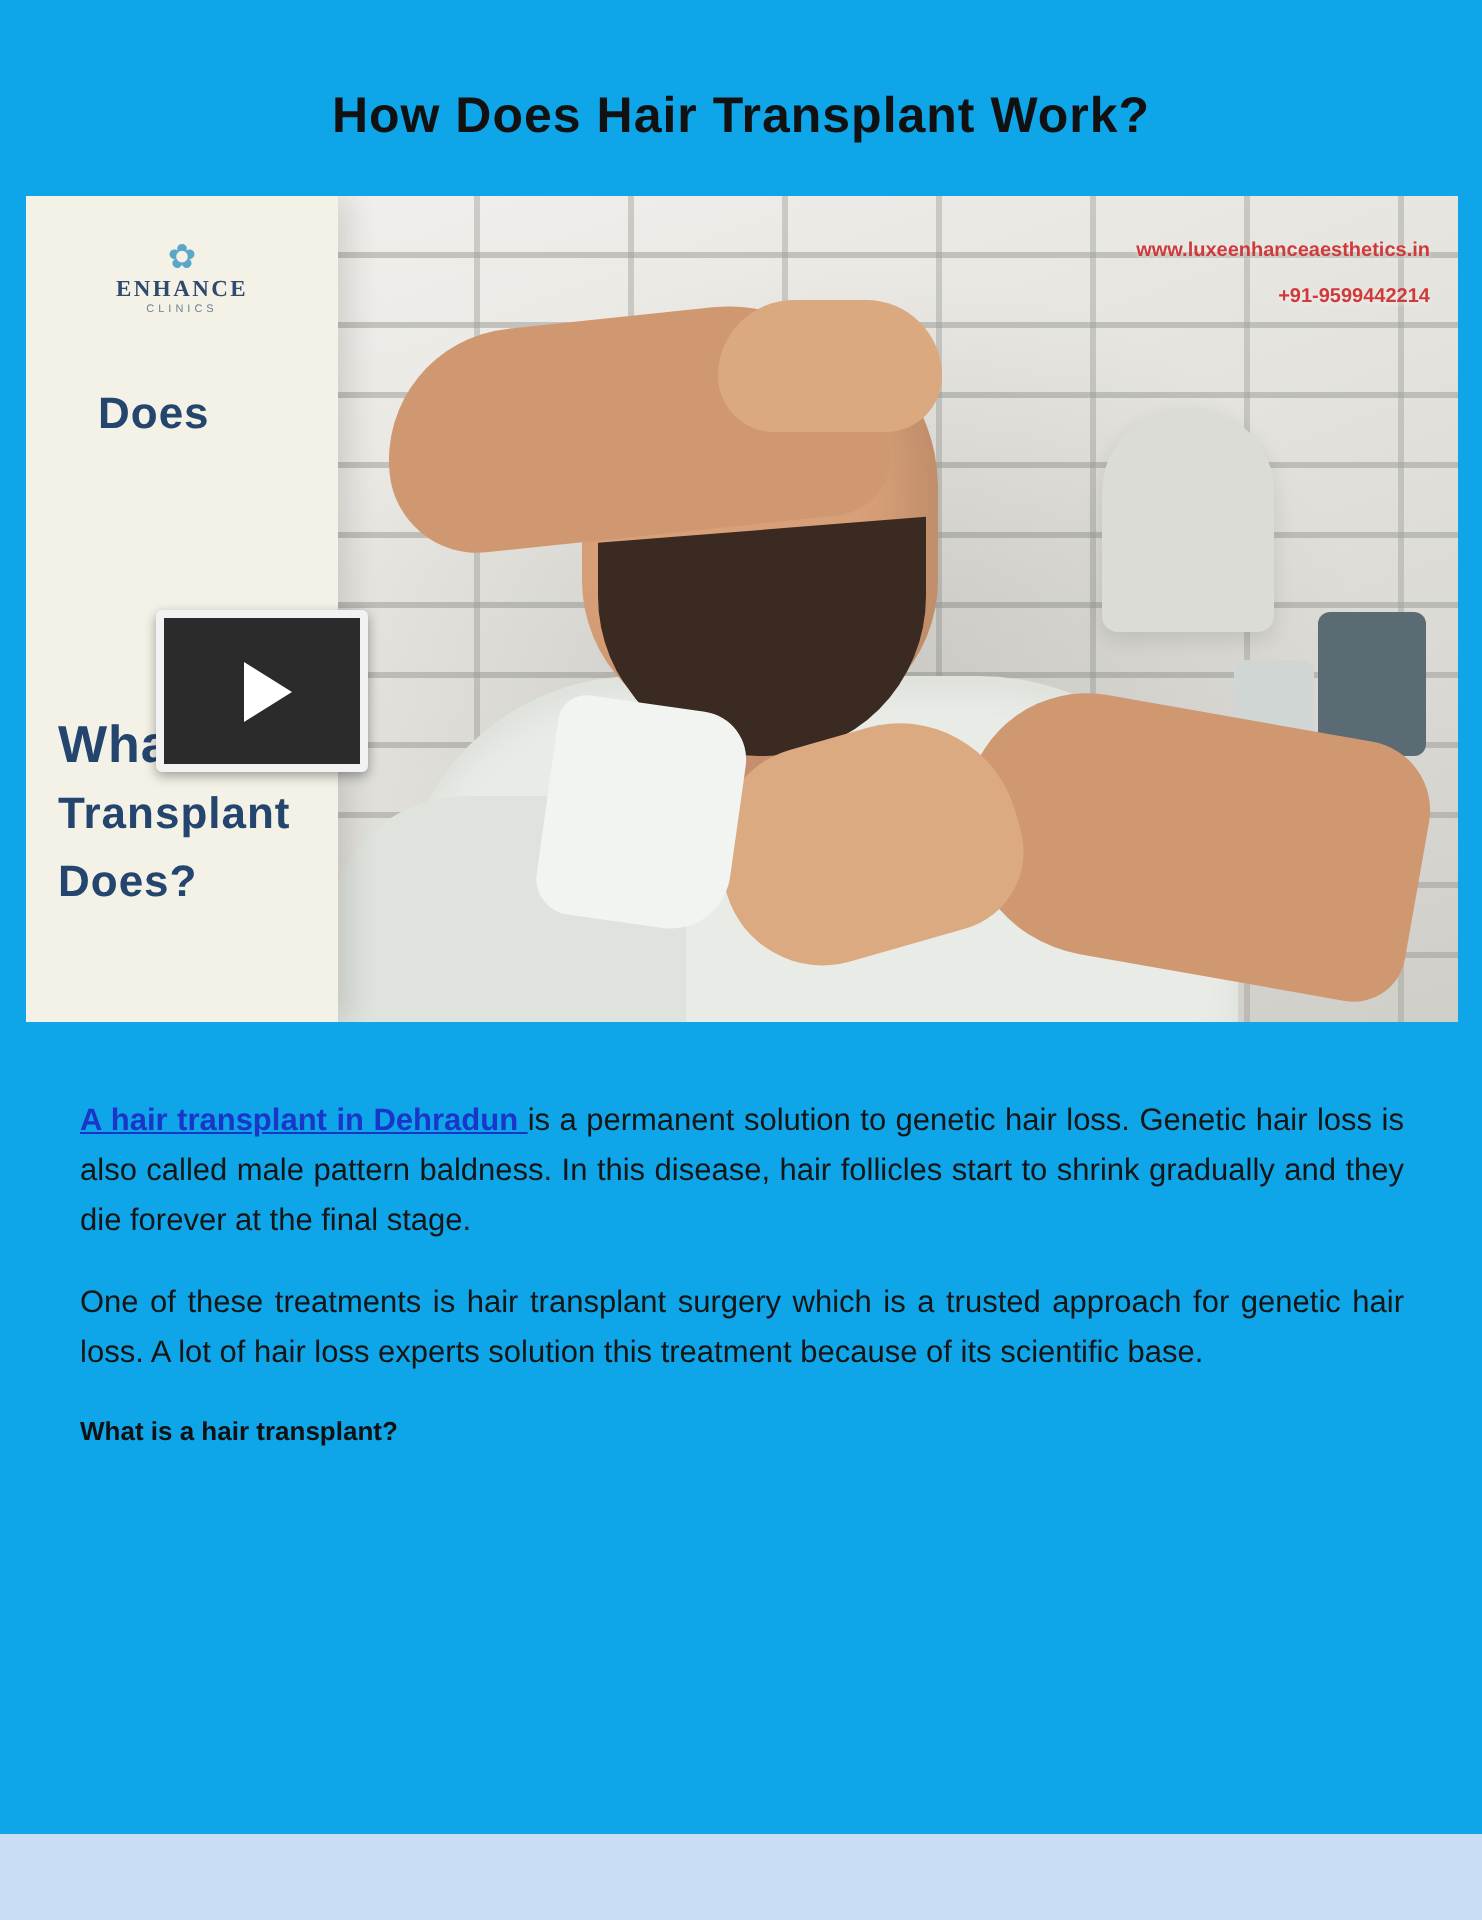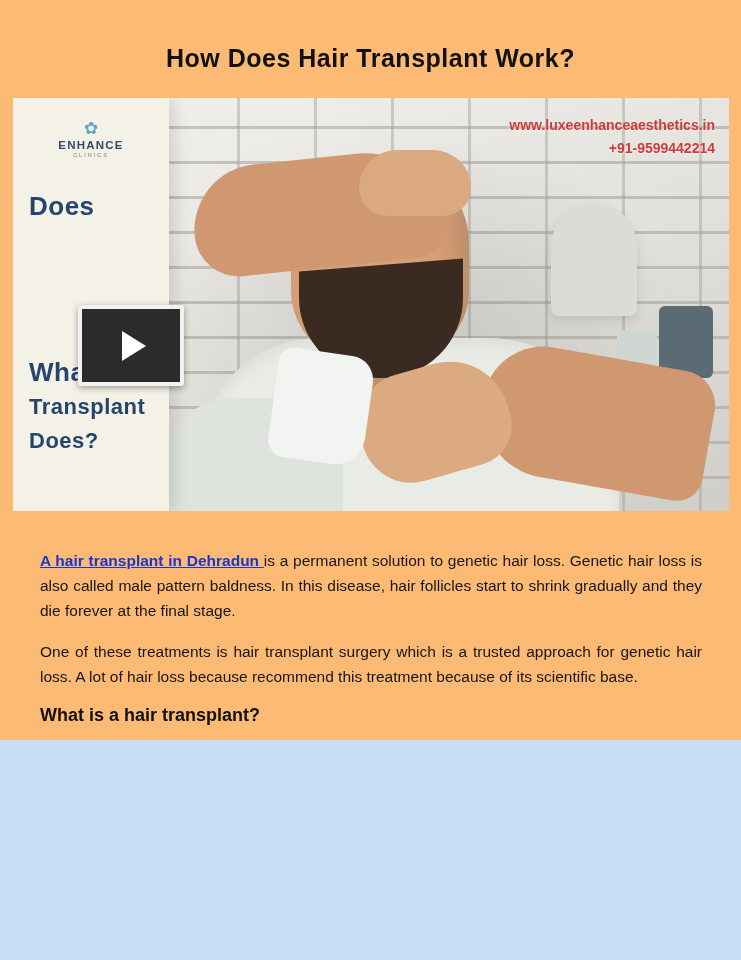"How Does Hair Transplant Work?" .page { background: #fdba74 -> #0ea5e9; height: 740px -> 917px }
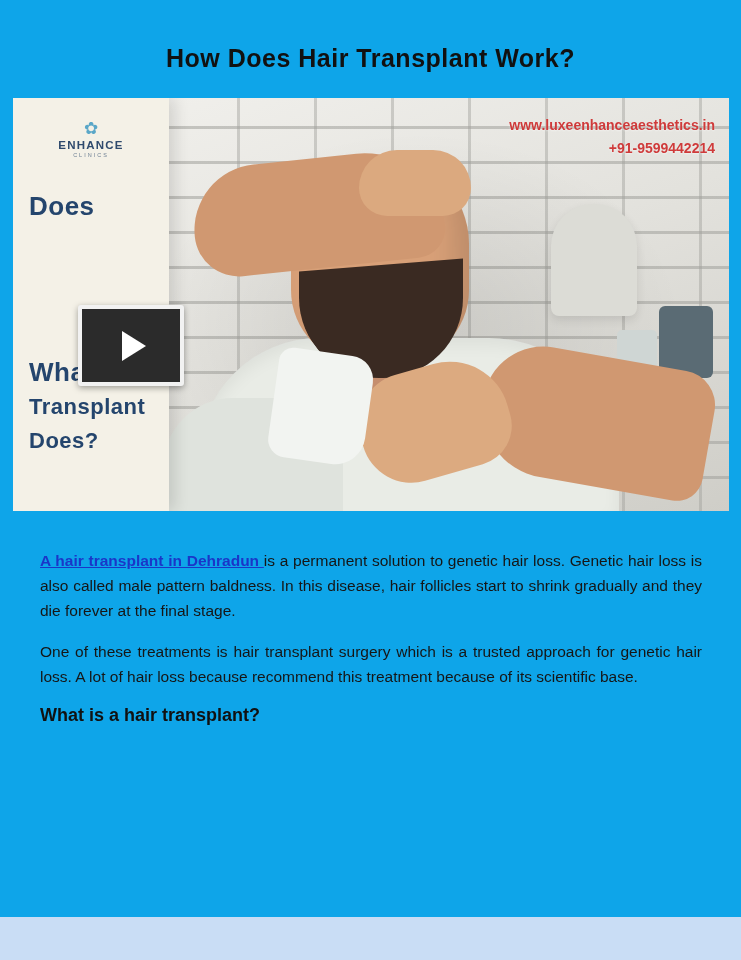"www.luxeenhanceaesthetics.in" .hero-url { font-size: 14px -> 10px }
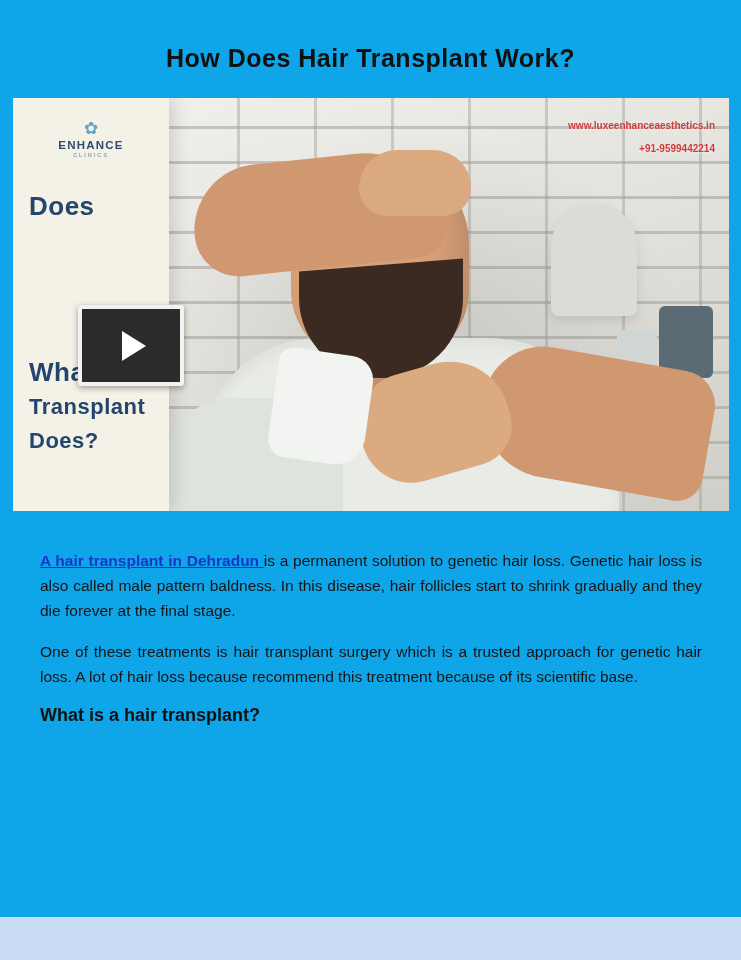"ENHANCE" .logo-name { font-family: none -> Liberation Serif, serif }
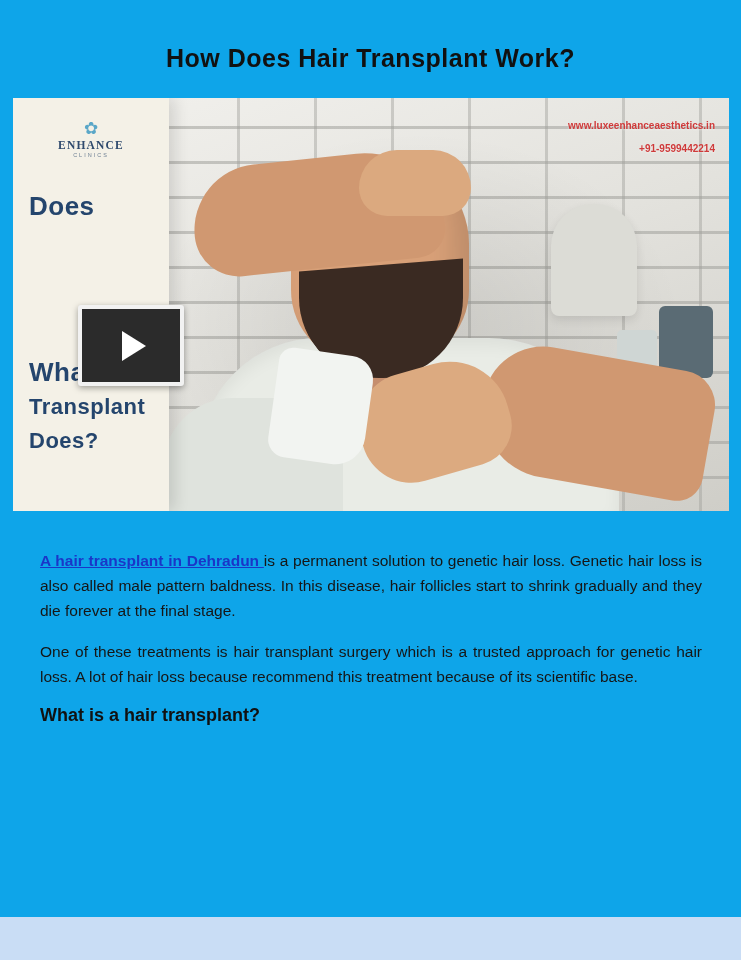"Does" .poster-text .small { font-size: 26px -> 22px; margin-left: none -> 20px }
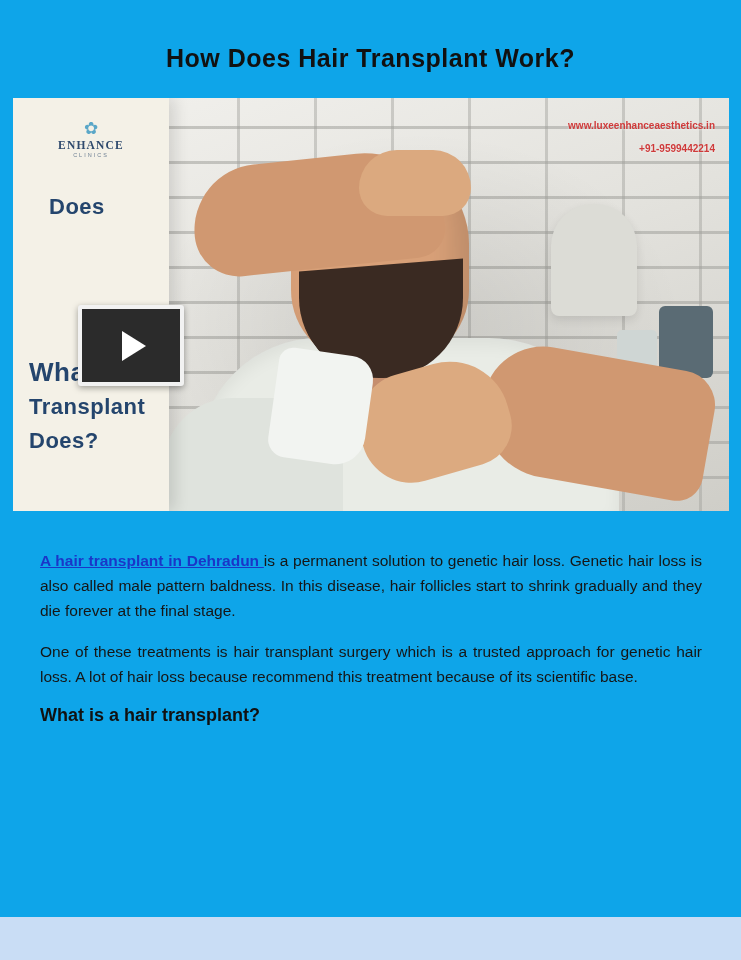"One of these treatments is" p.last { text: because recommend -> experts solution }
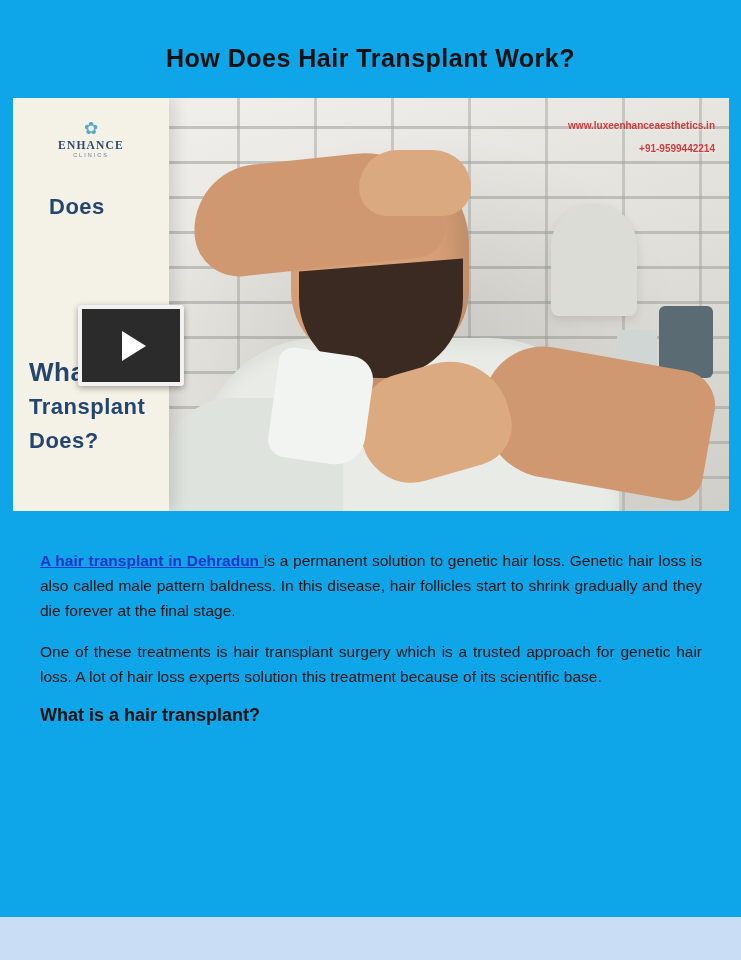"What is a hair transplant?" .subhead { font-size: 18px -> 13px }
